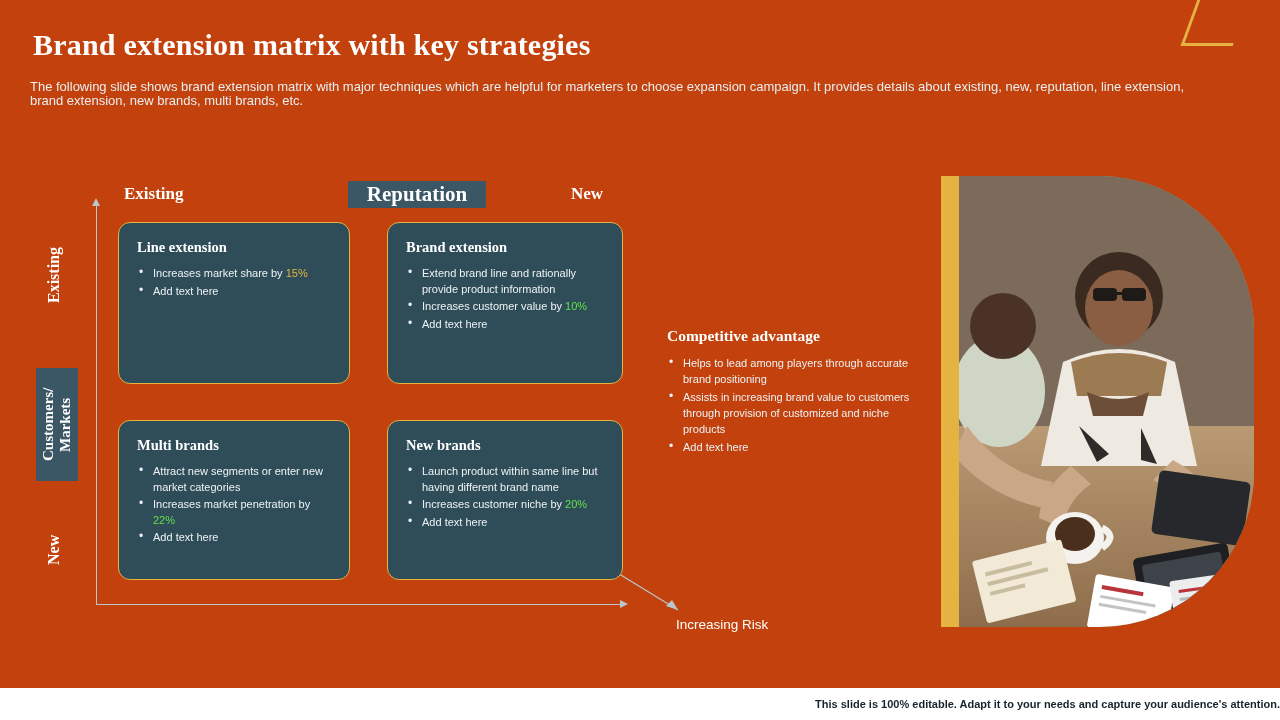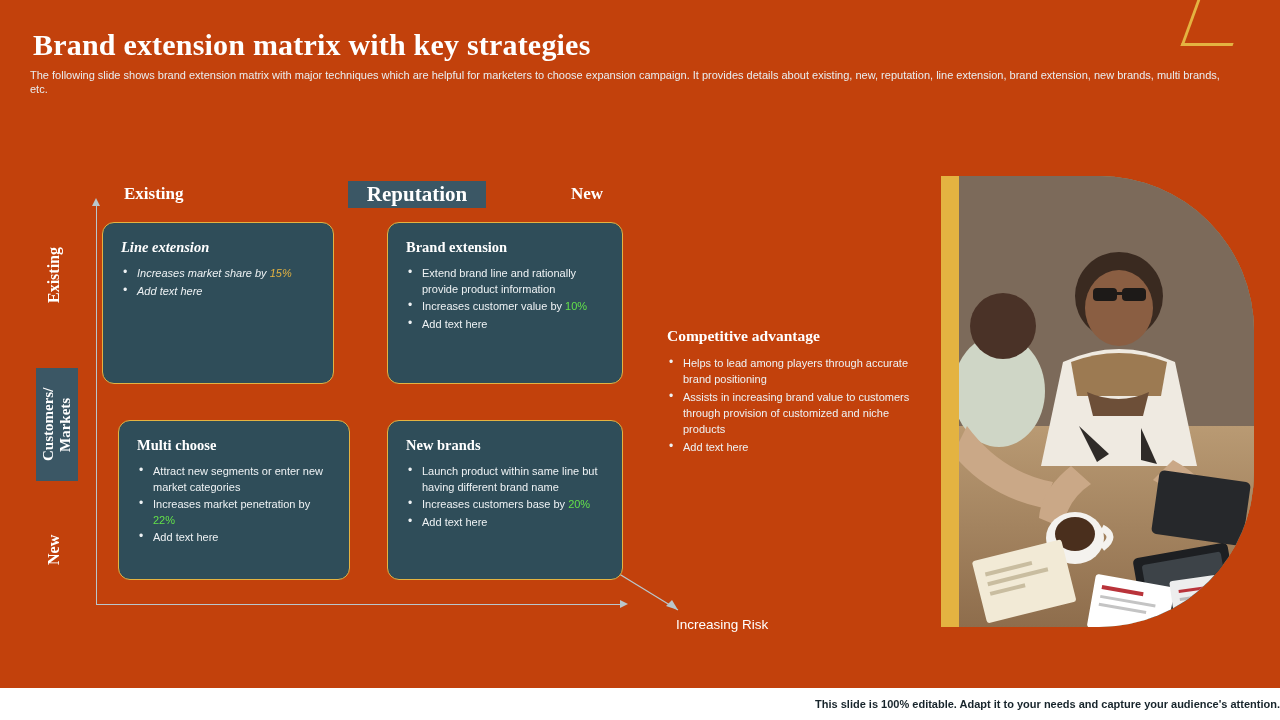"The following slide shows brand" .subtitle { font-size: 11px -> 13px; top: 68px -> 80px }
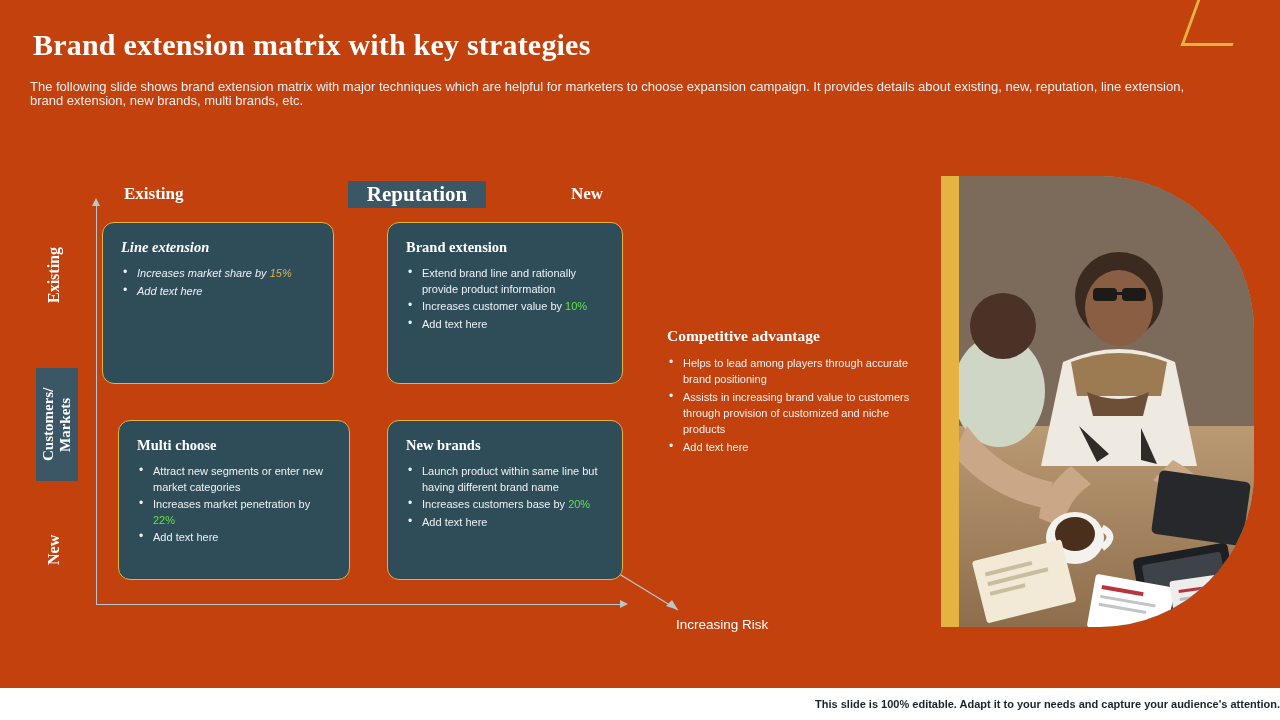"Line extension" .card-1 { font-style: italic -> none; left: 102px -> 118px }
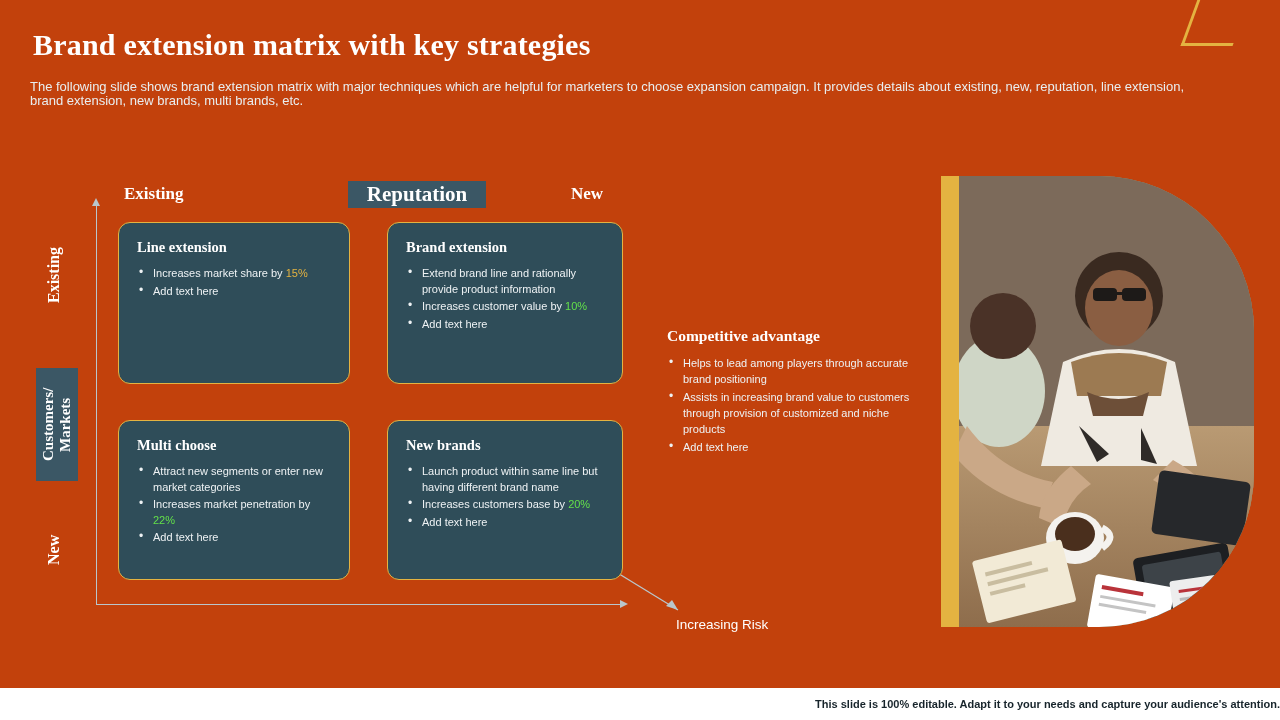"Multi choose" h3 { text: choose -> brands }
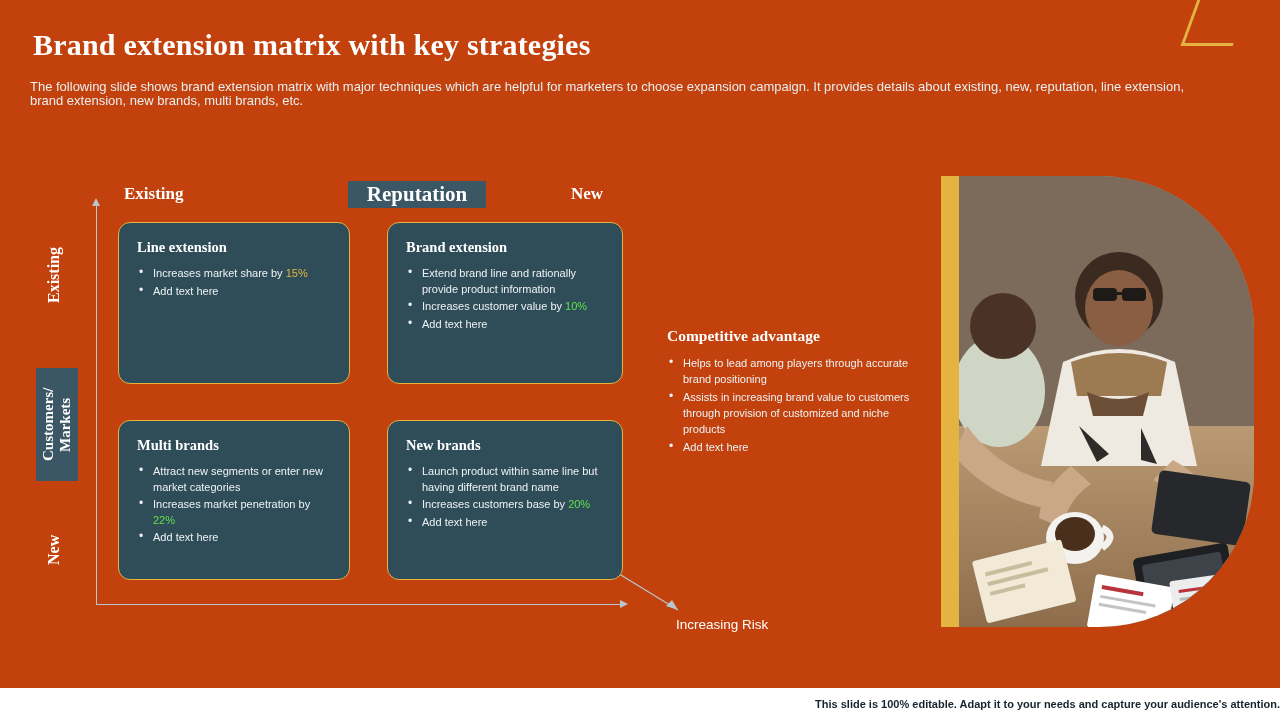"Increases customers base by" span { text: customers base -> customer niche }
